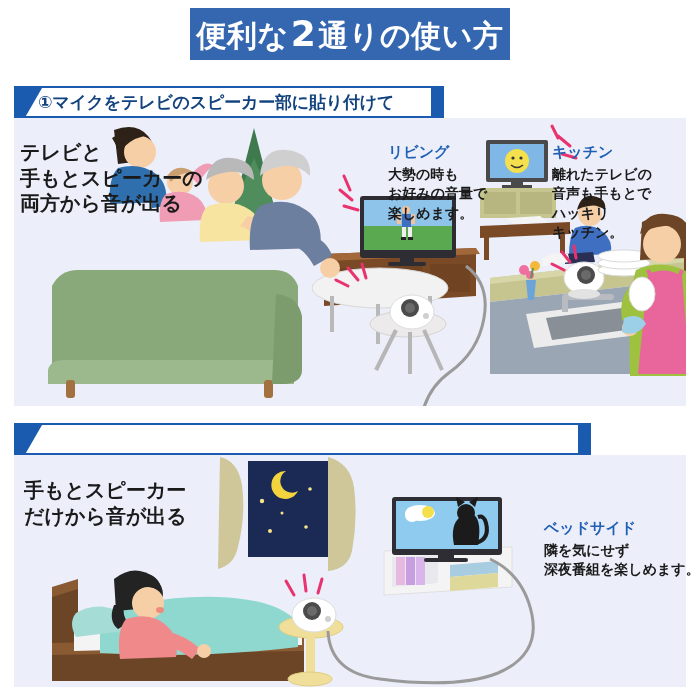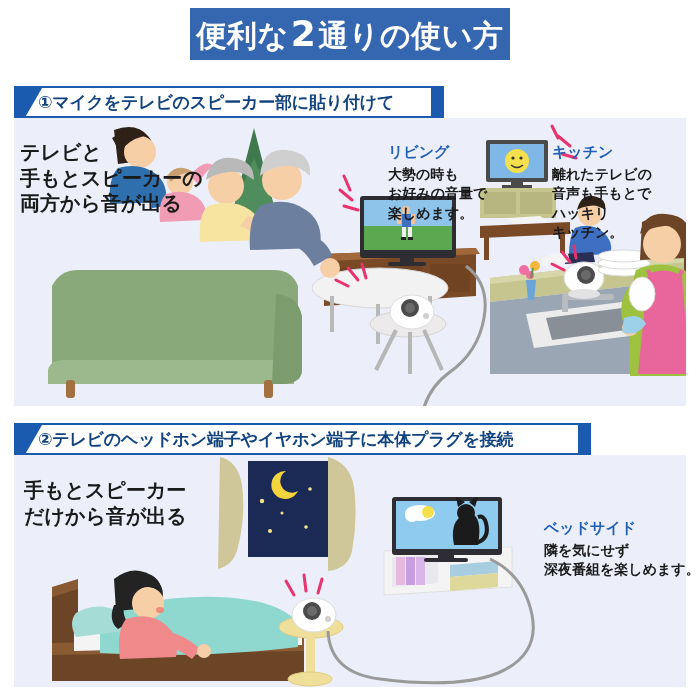"②テレビのヘッドホン端子やイヤホン端子に本体プラグを接続" div.label { html: <div>②テレビのヘッドホン端子やイヤホン端子に本体プラグを接続</div> -> none }
